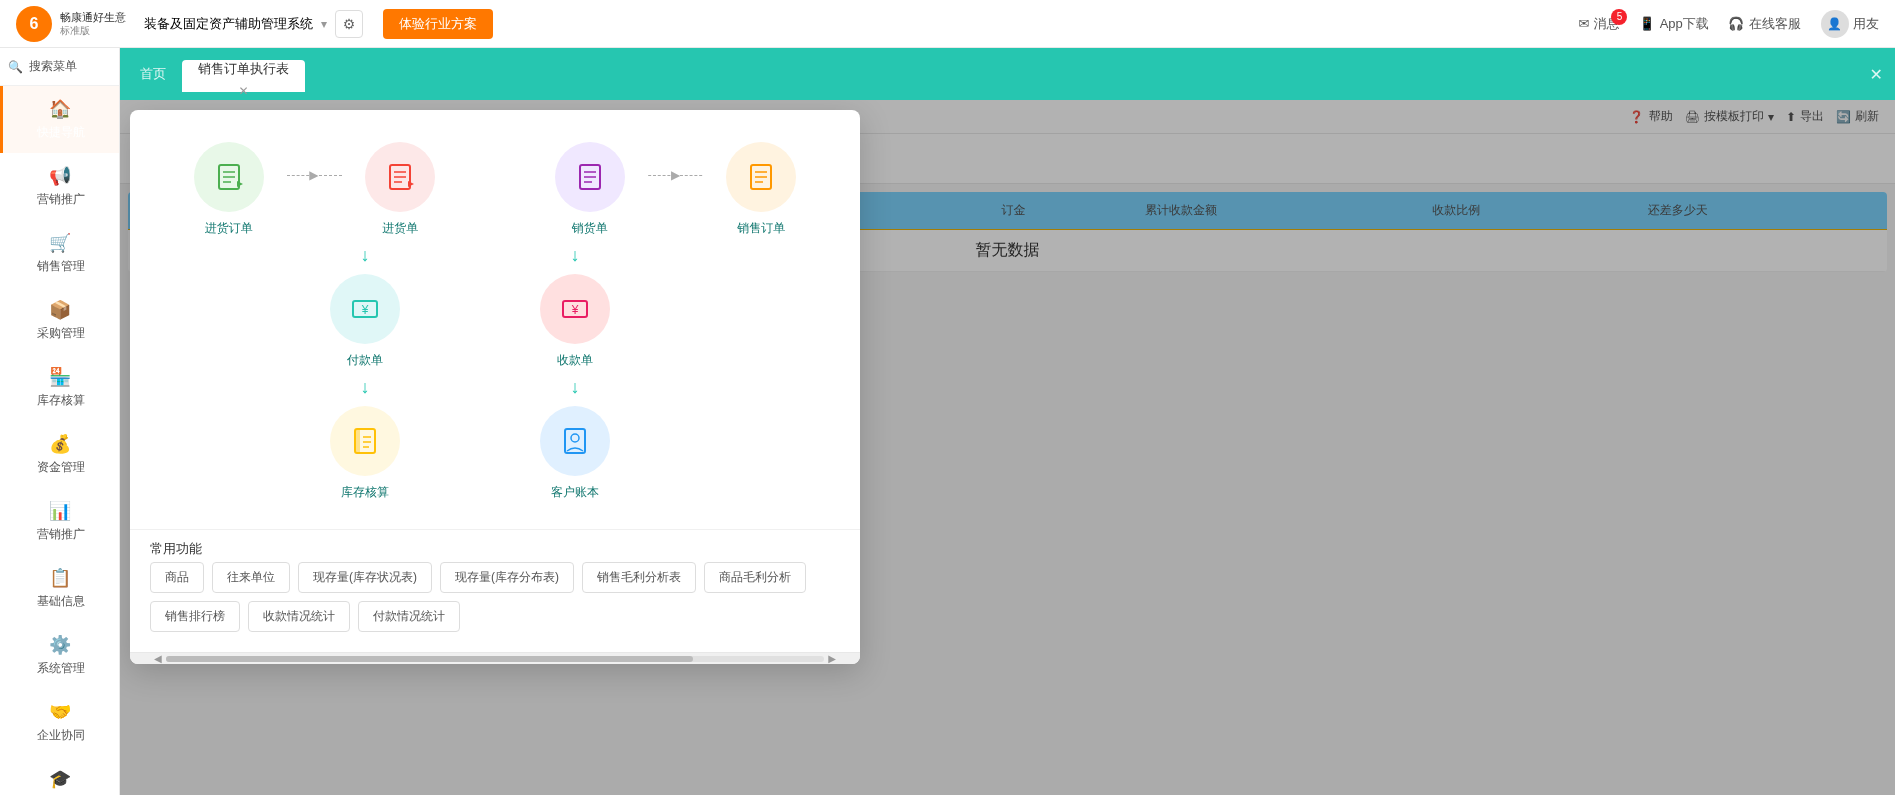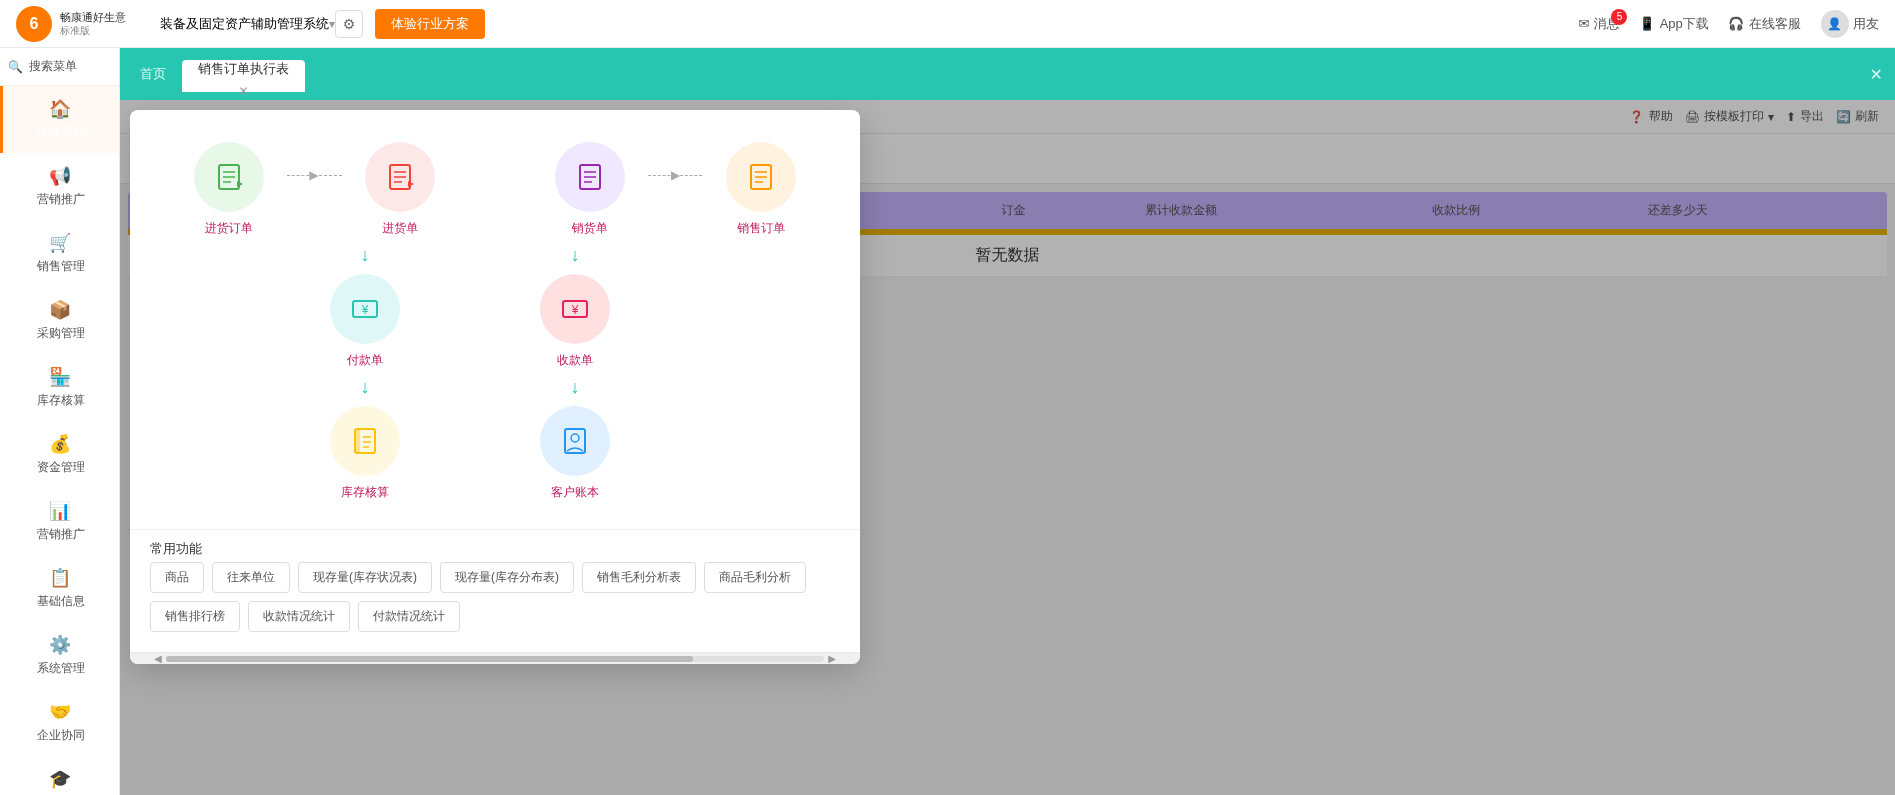"装备及固定资产辅助管理系统" .system-title { gap: none -> 8px; margin-left: 24px -> 8px }
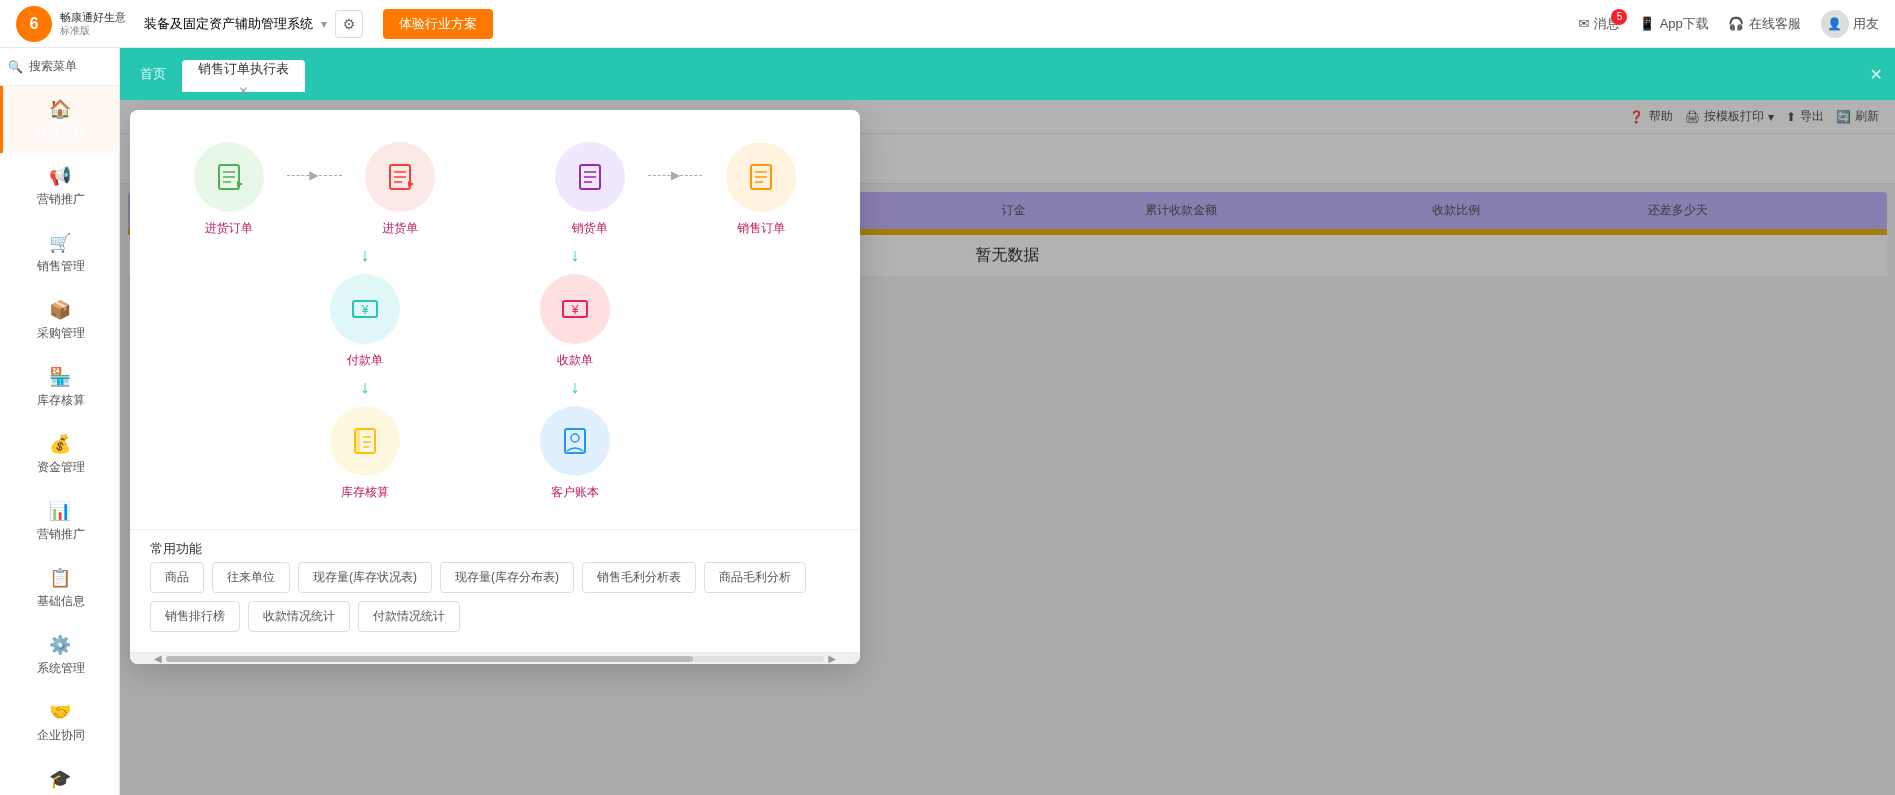"订金" .data-table th { background: #c4b5fd -> #7dd3fc; border-bottom: 6px solid #eab308 -> 1px solid #eab308 }
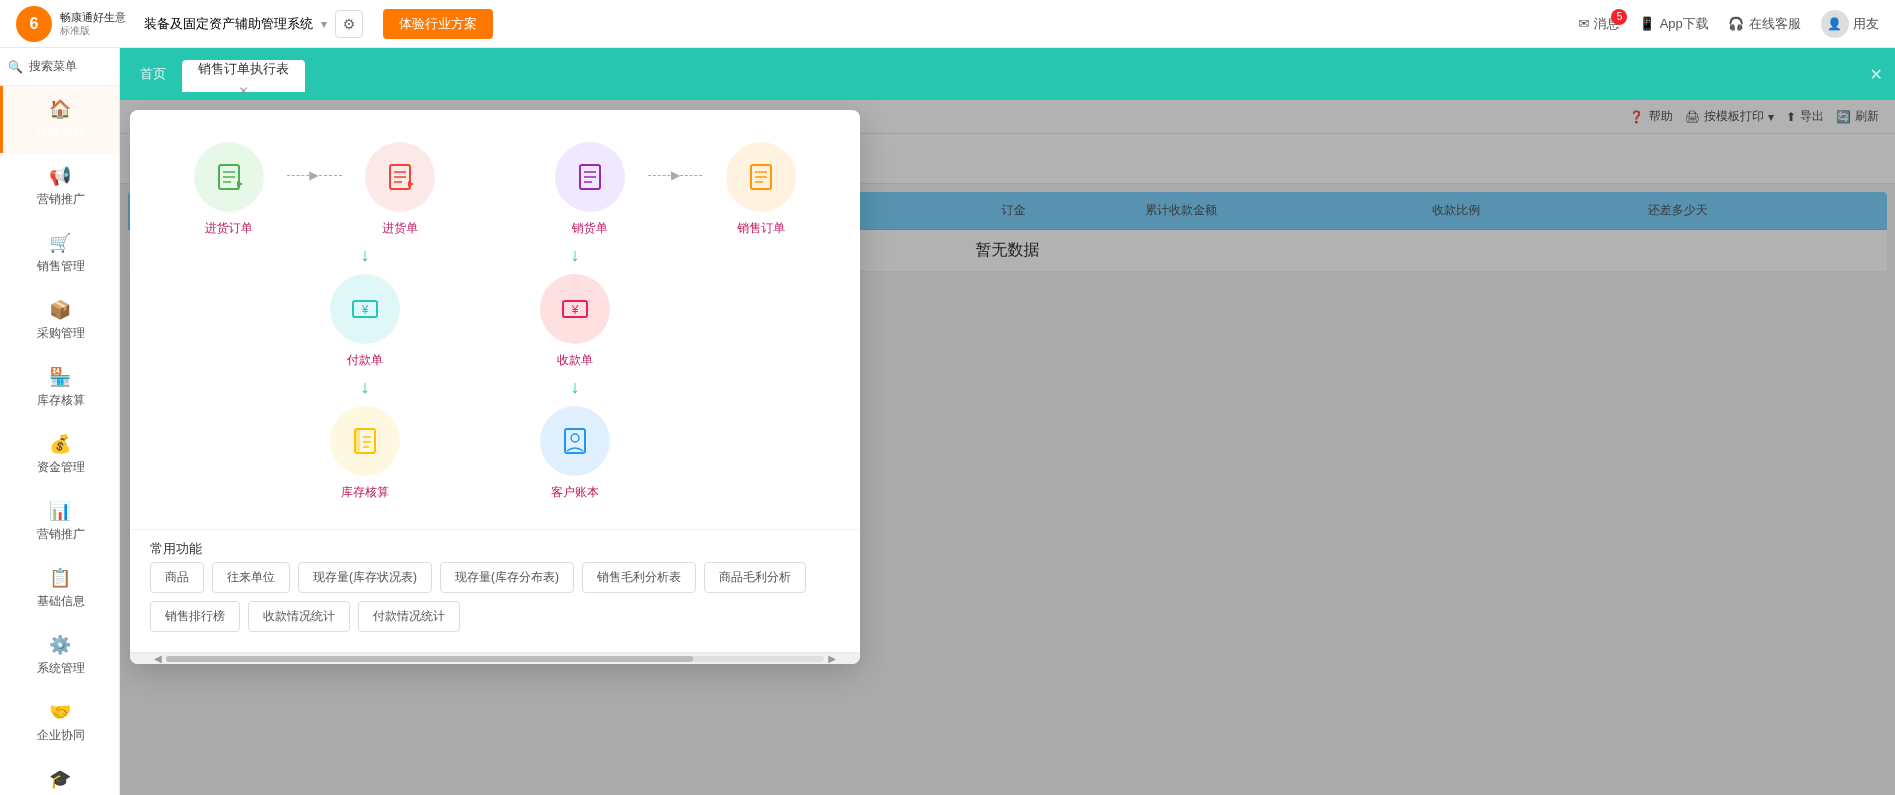"进货订单" .flow-label { color: #be185d -> #0f766e }
